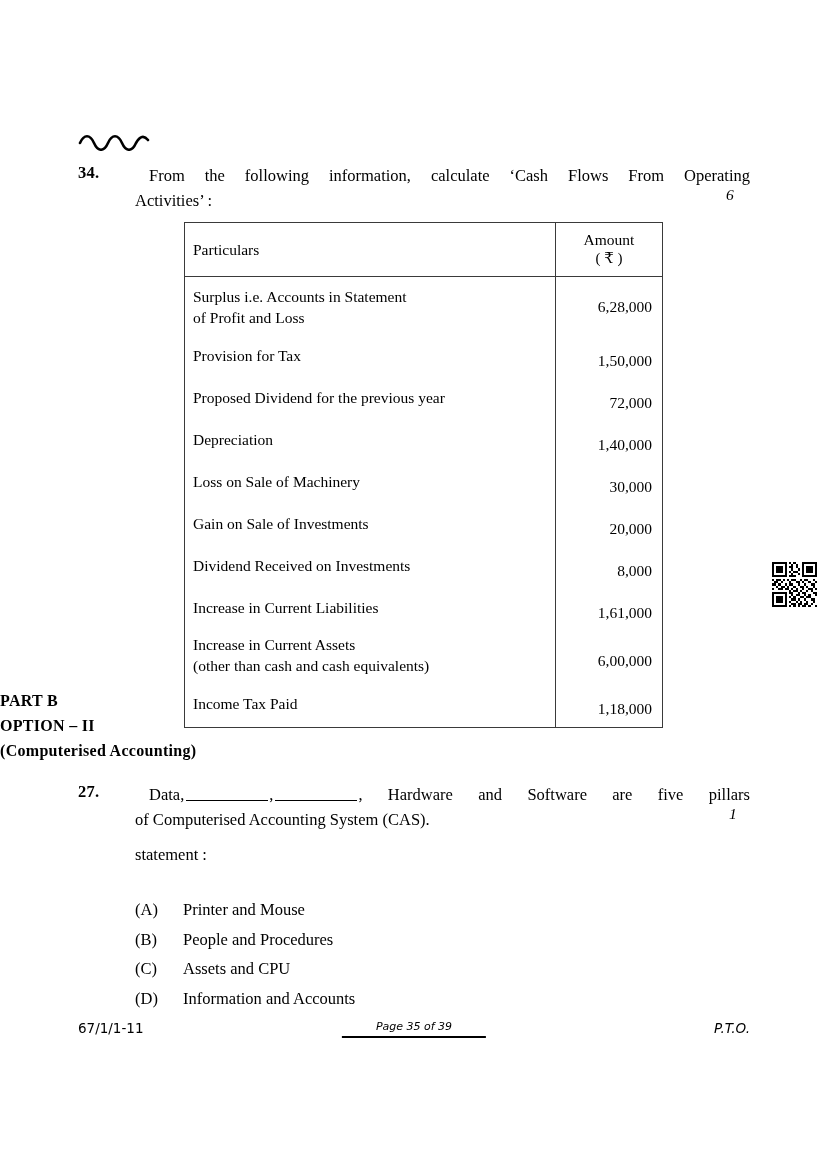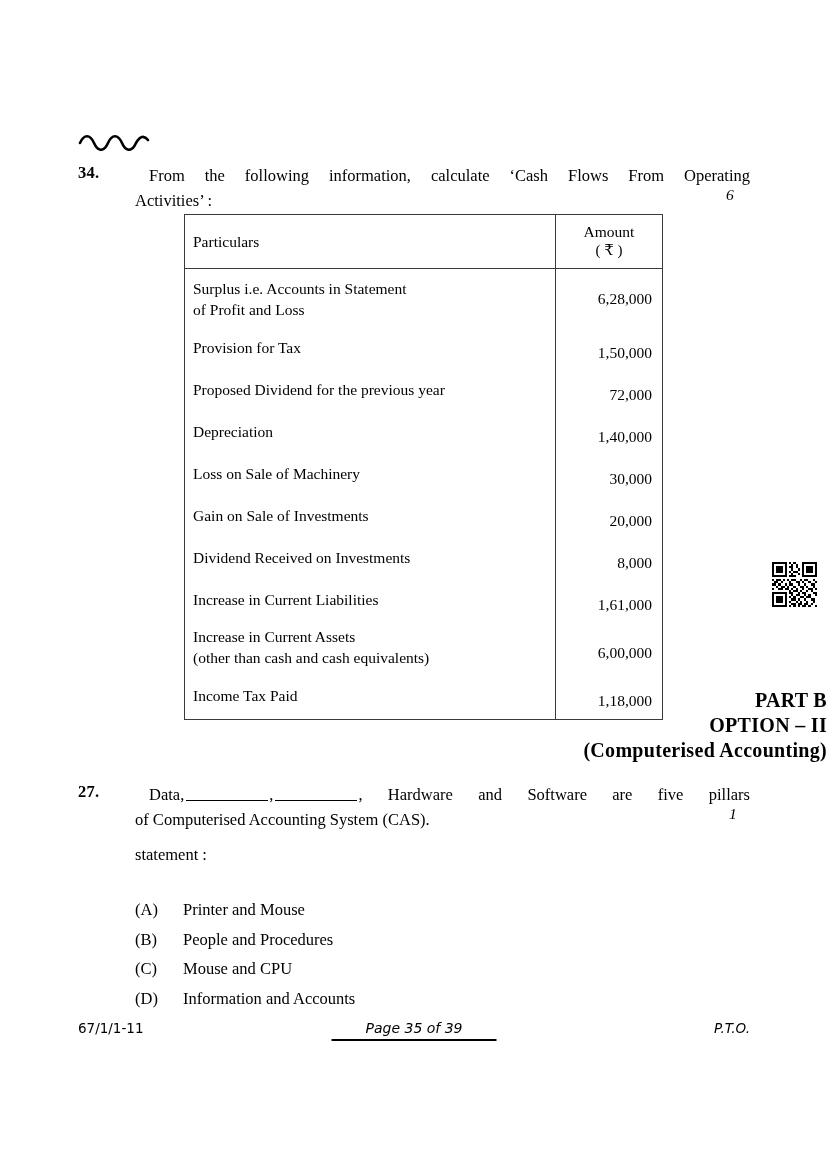"Particulars" table.amt { margin-top: none -> 8px }
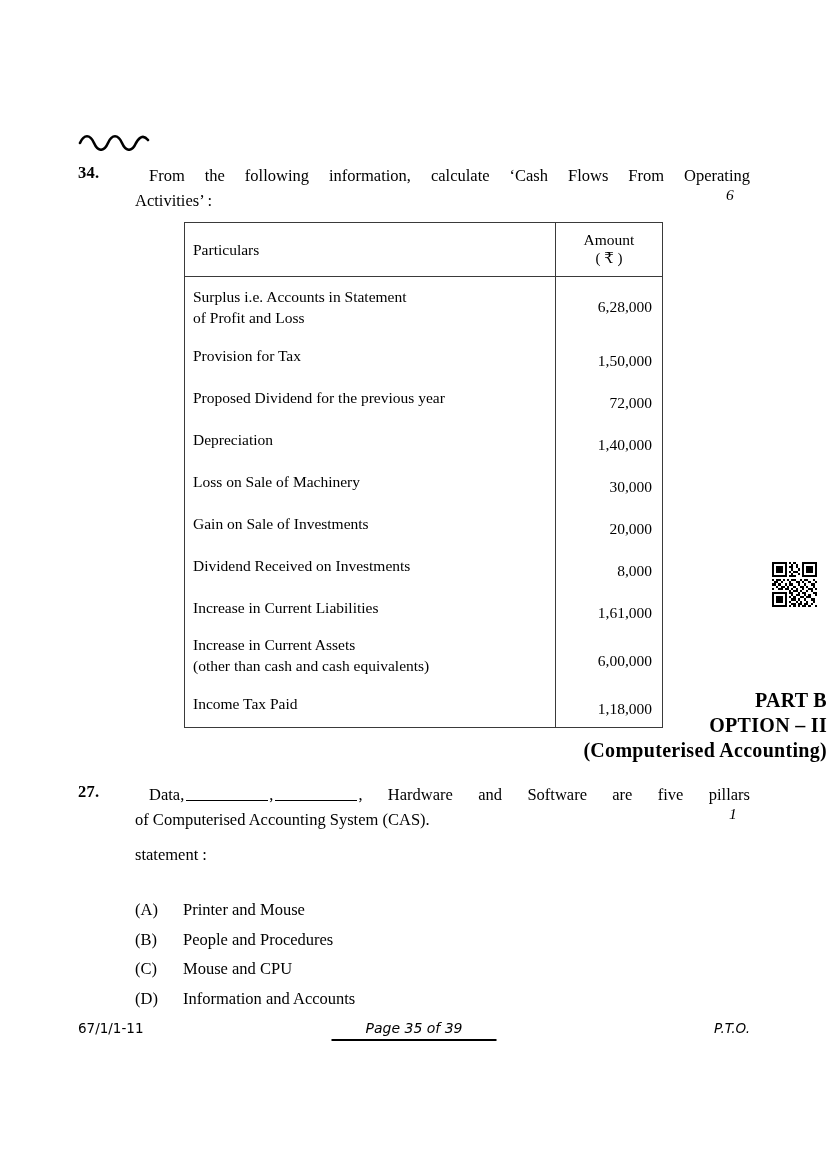"PART B" .partb { font-size: 20px -> 16px; text-align: right -> left }
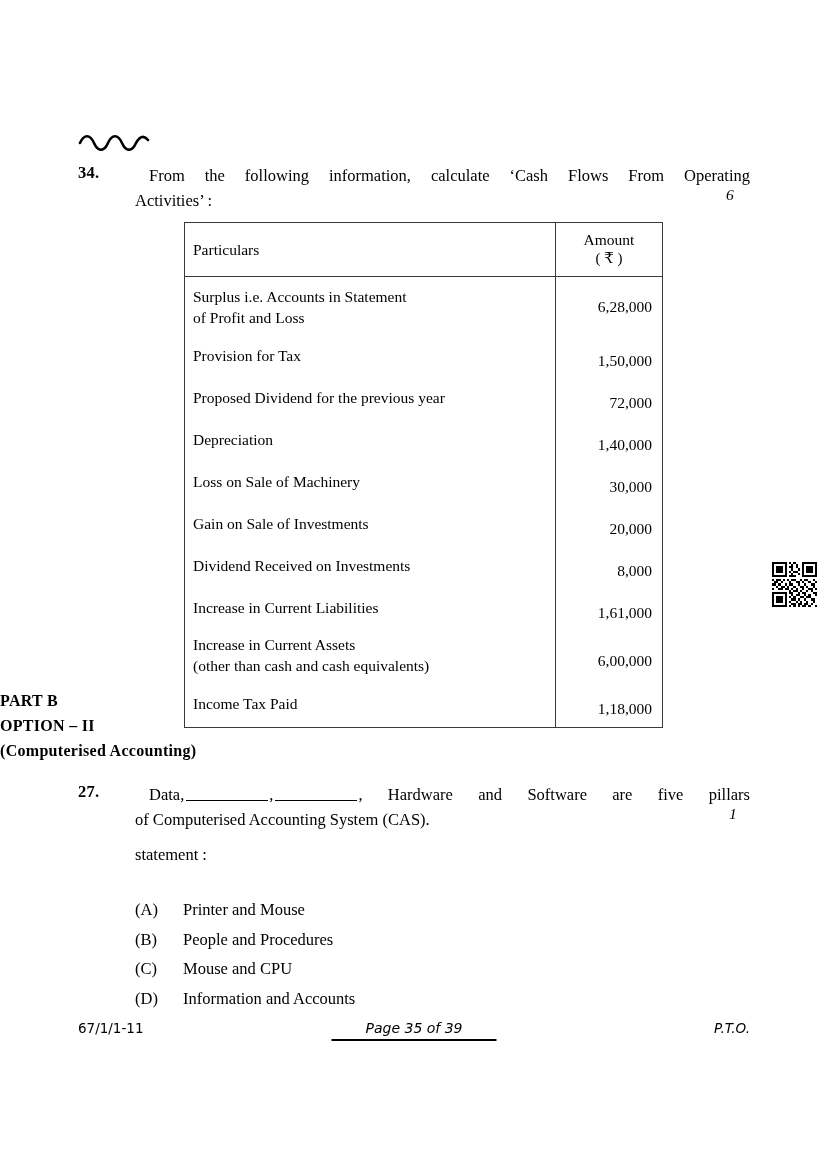"Mouse and CPU" span.txt { text: Mouse -> Assets }
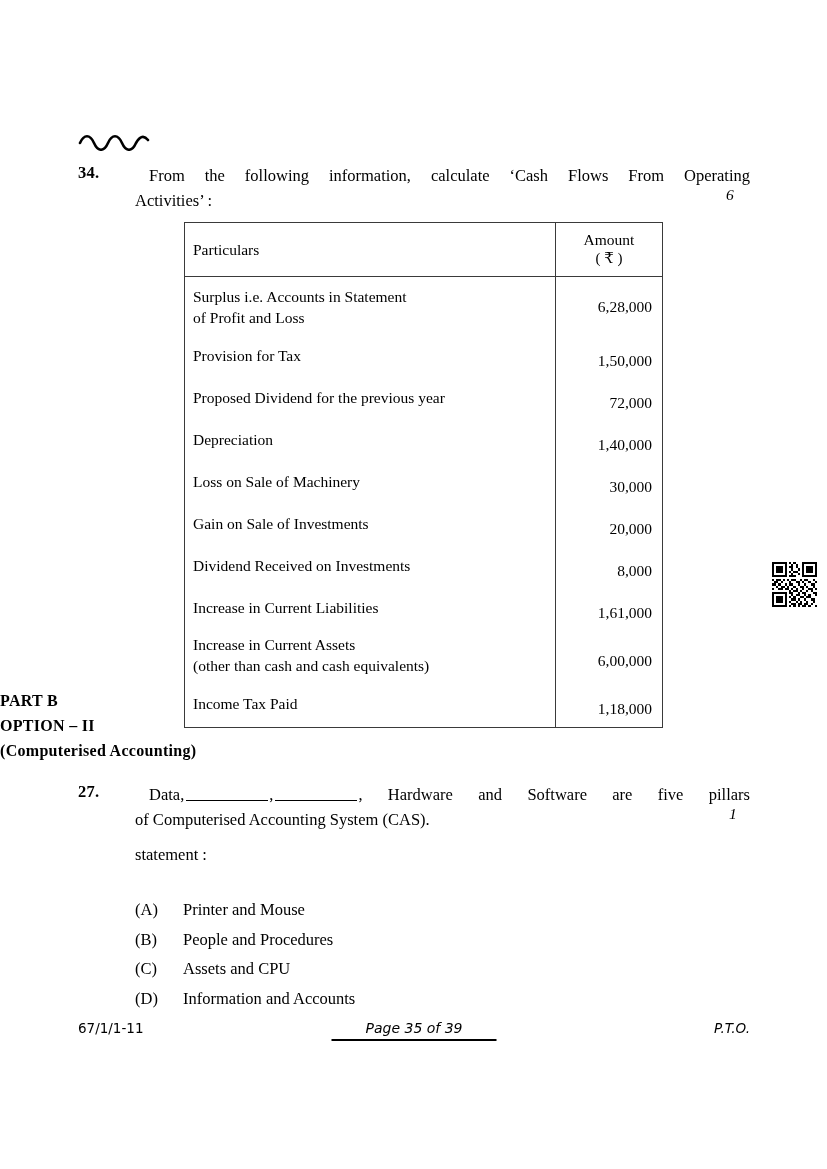"Page 35 of 39" .f-center { font-size: 14px -> 11px }
